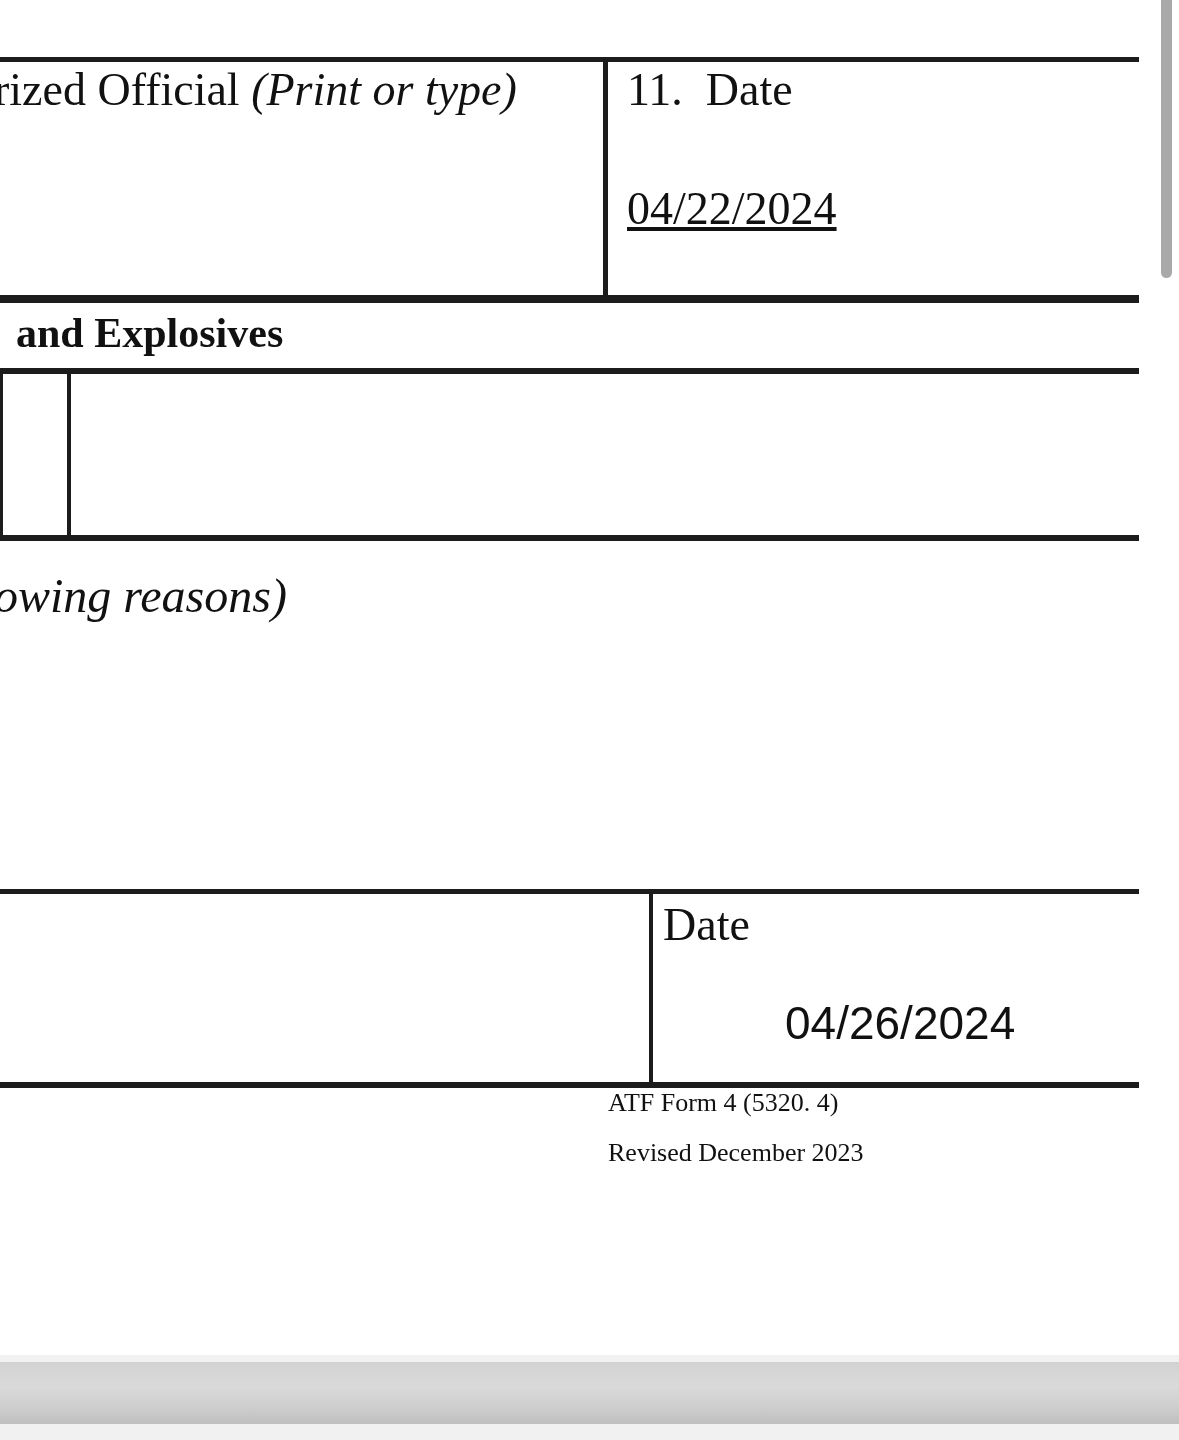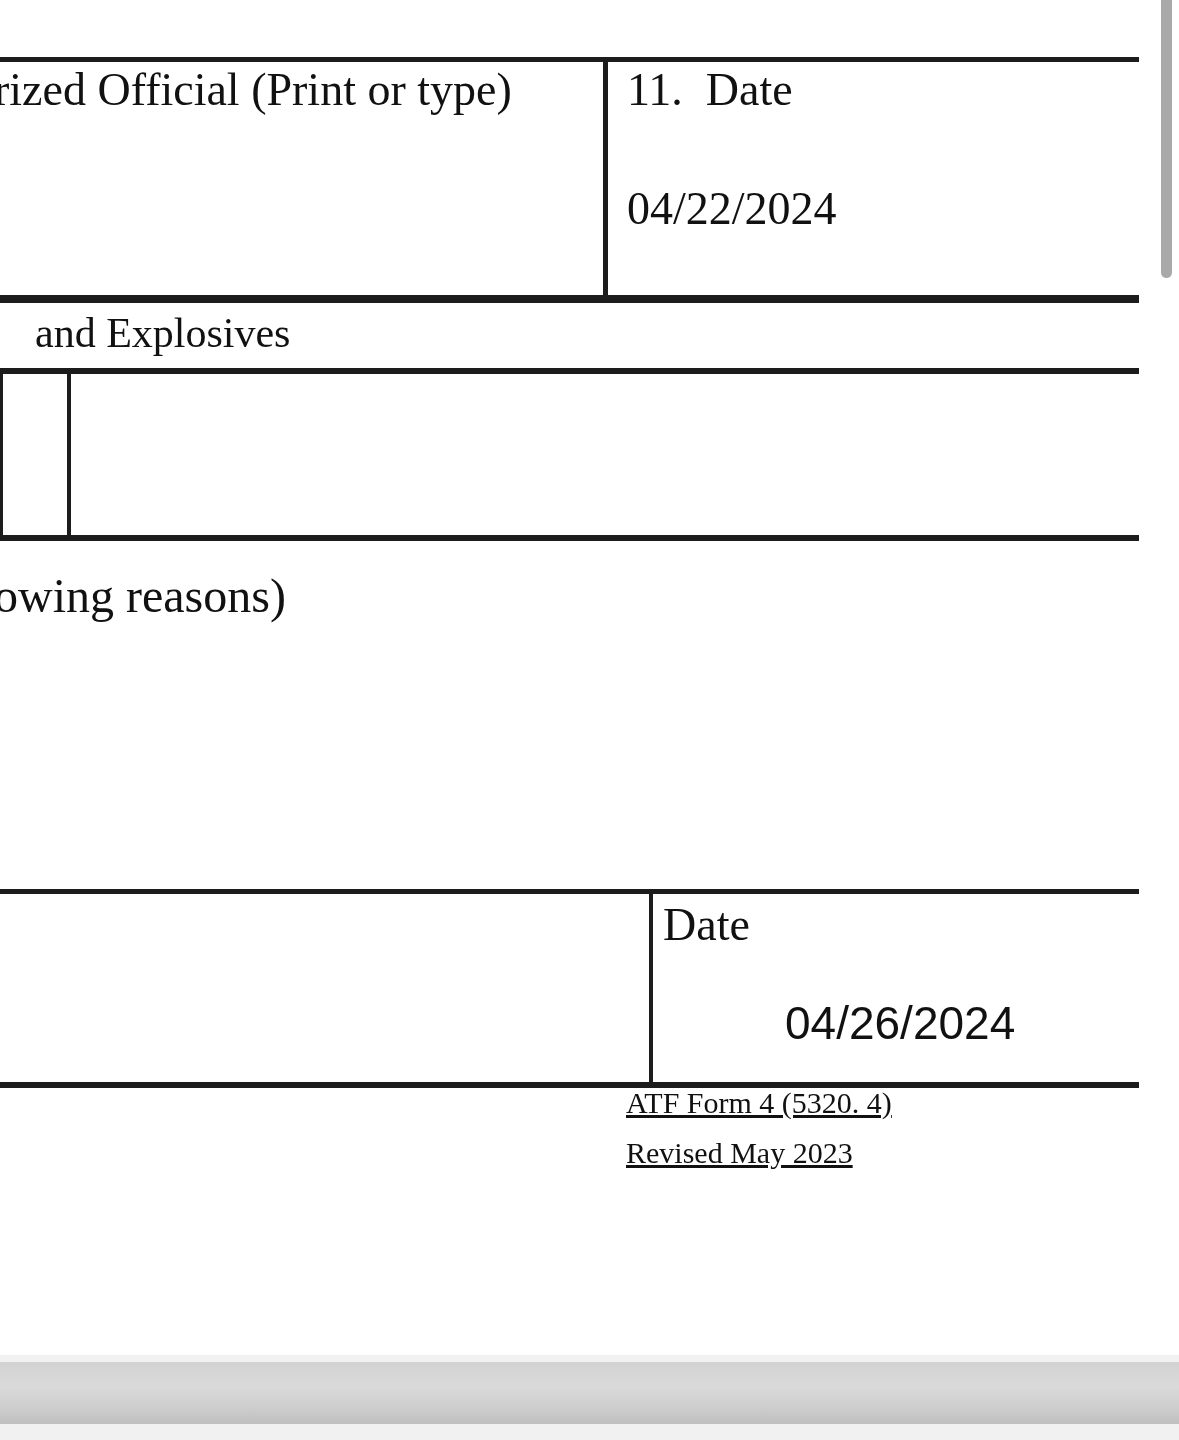"(Print or type)" .italic { font-style: none -> italic }
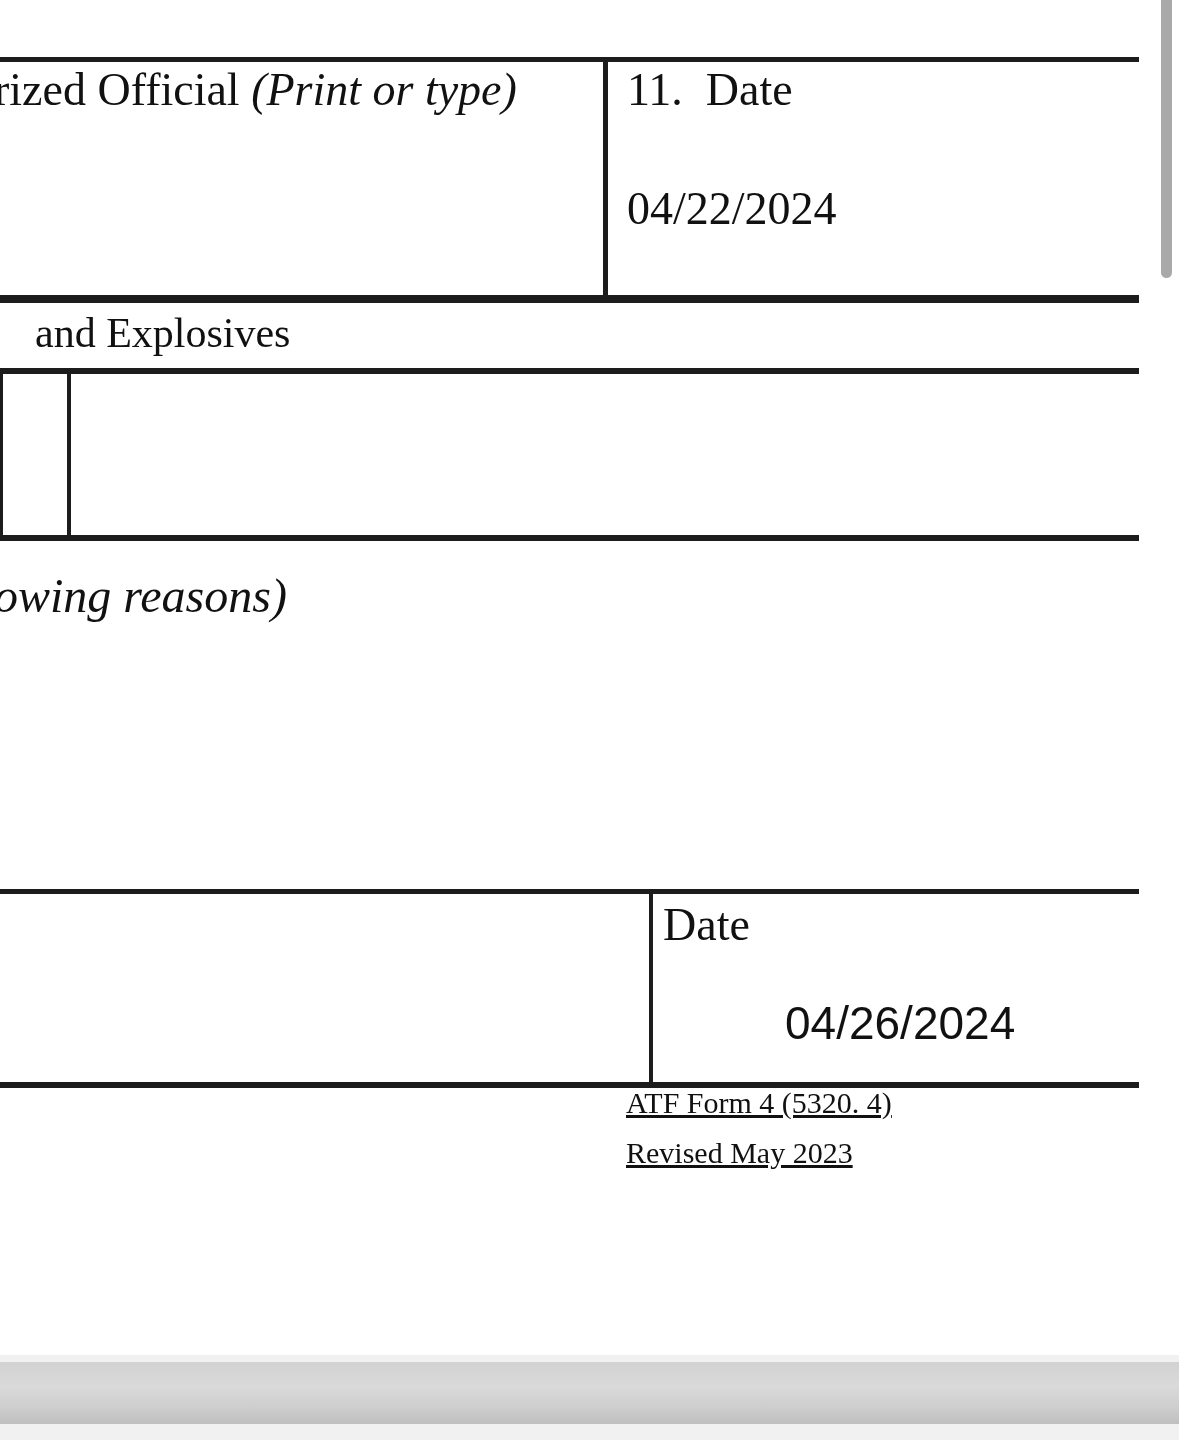"04/22/2024" #date11-value { text-decoration: none -> underline }
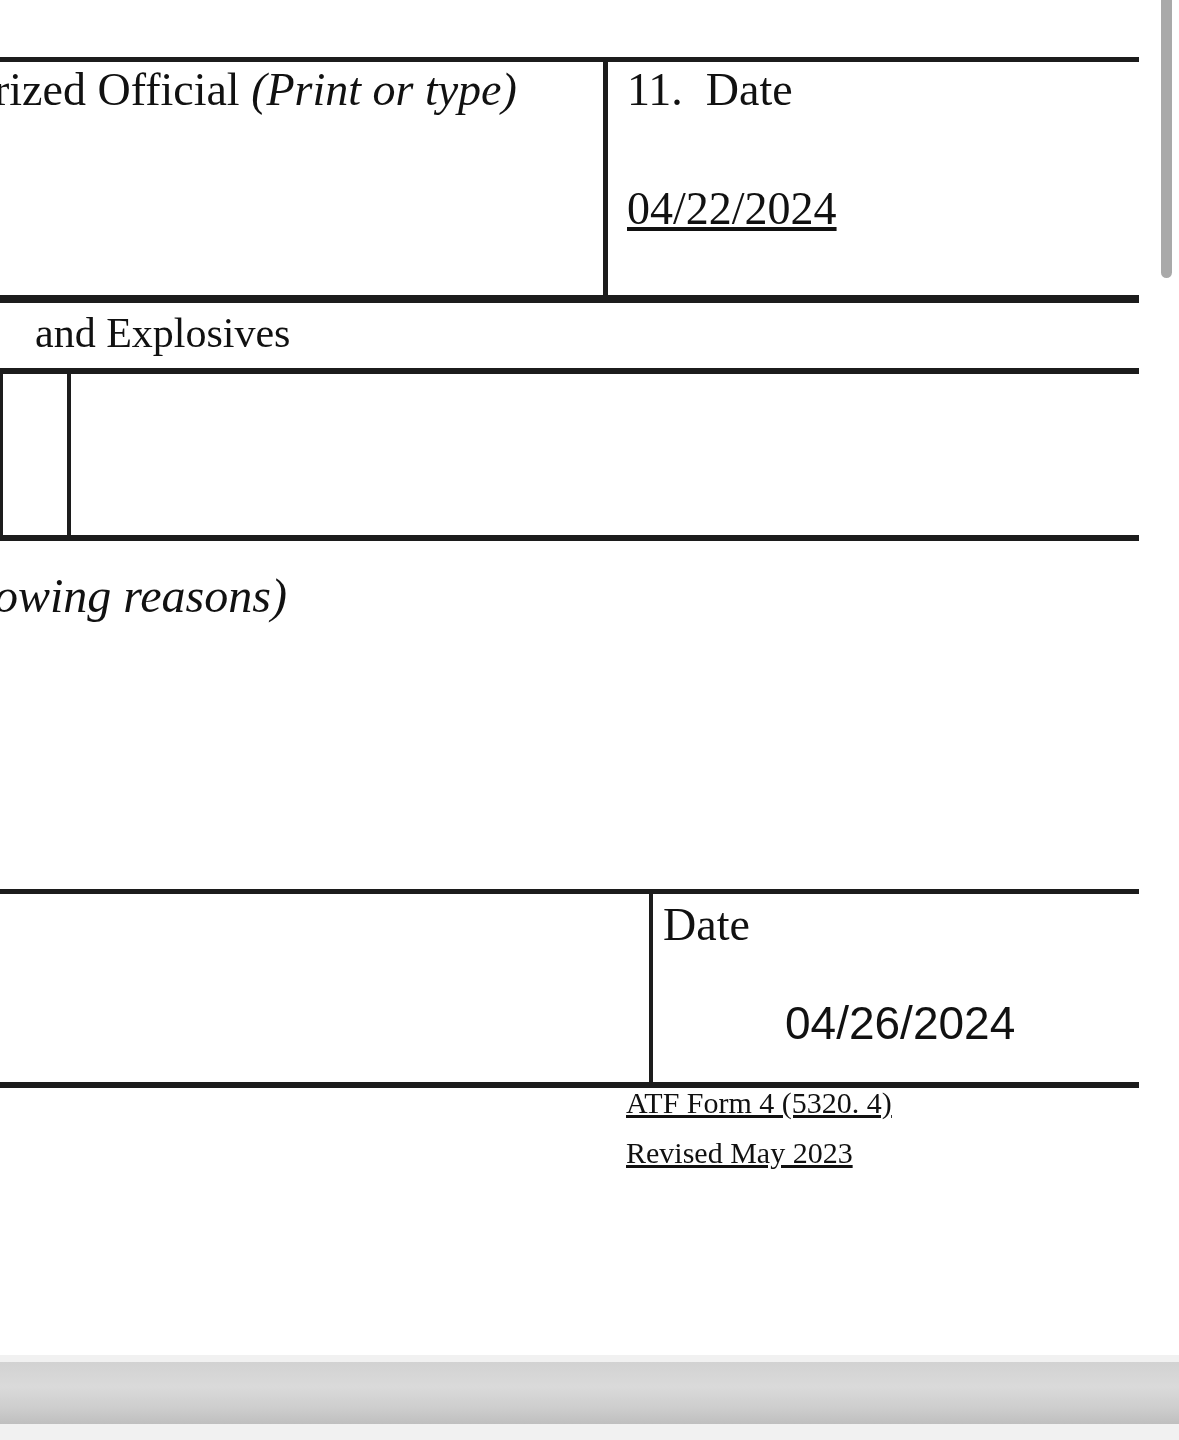"and Explosives" .bold { font-weight: normal -> bold; margin-left: 19px -> none }
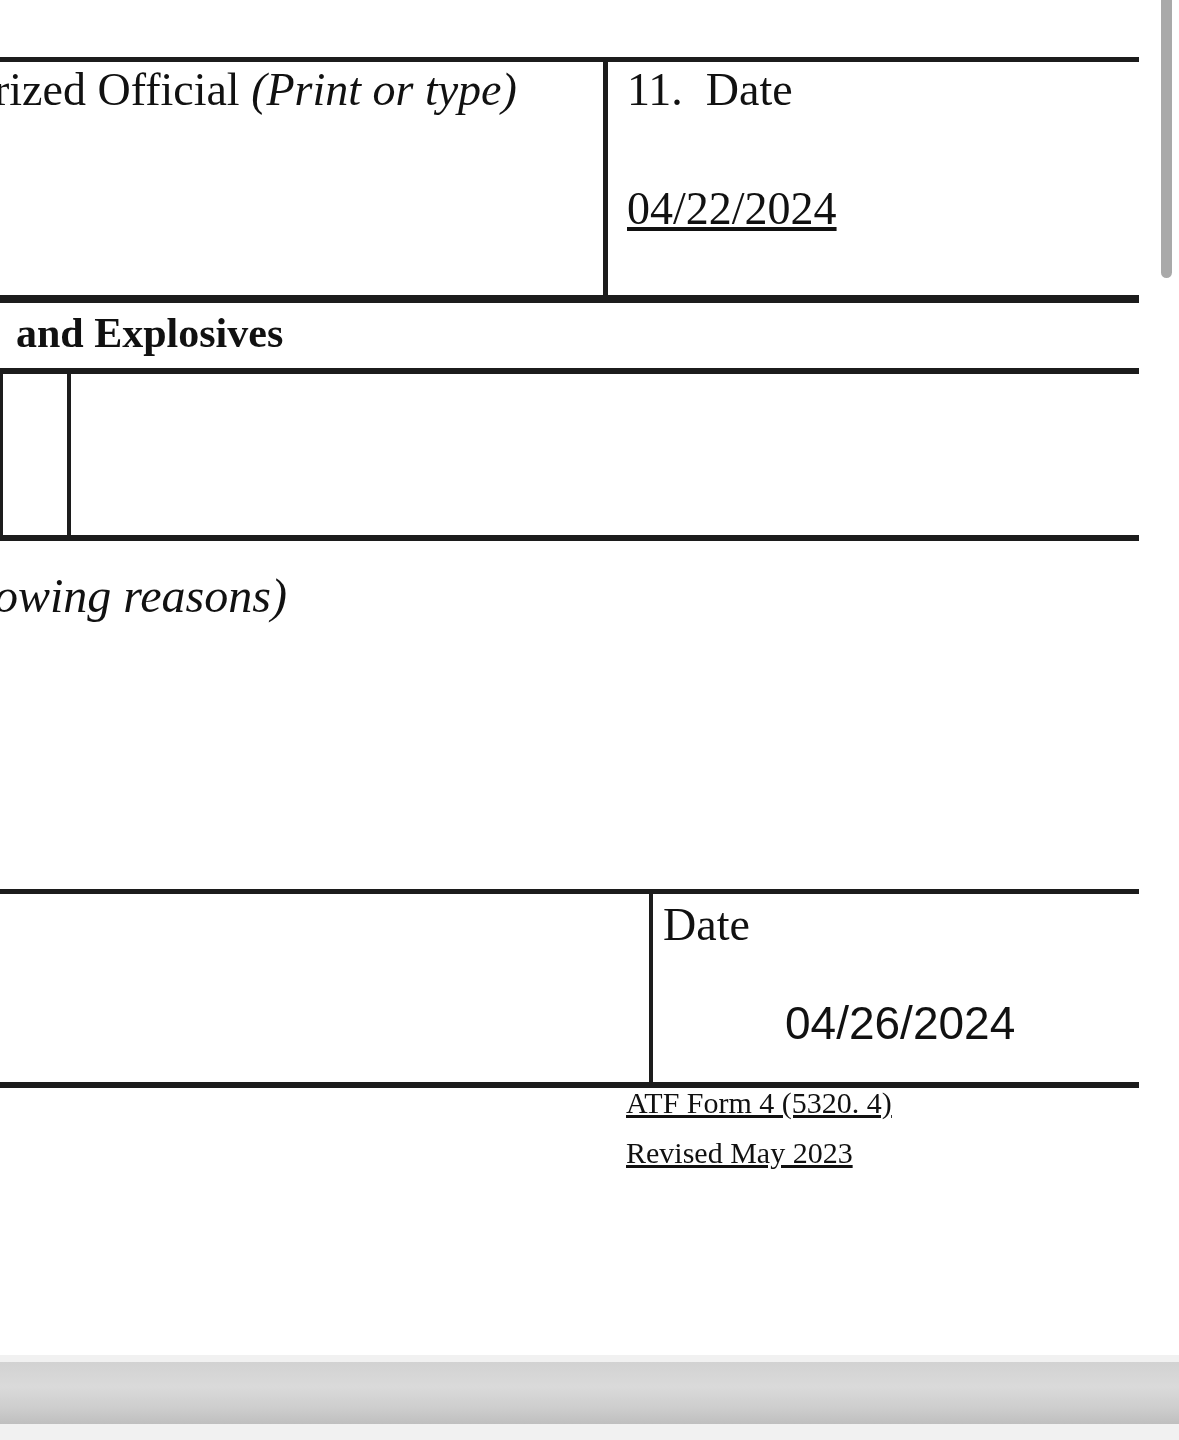"ATF Form 4 (5320. 4)" #footer-block { font-size: 30px -> 26px; left: 626px -> 608px; text-decoration: underline -> none }
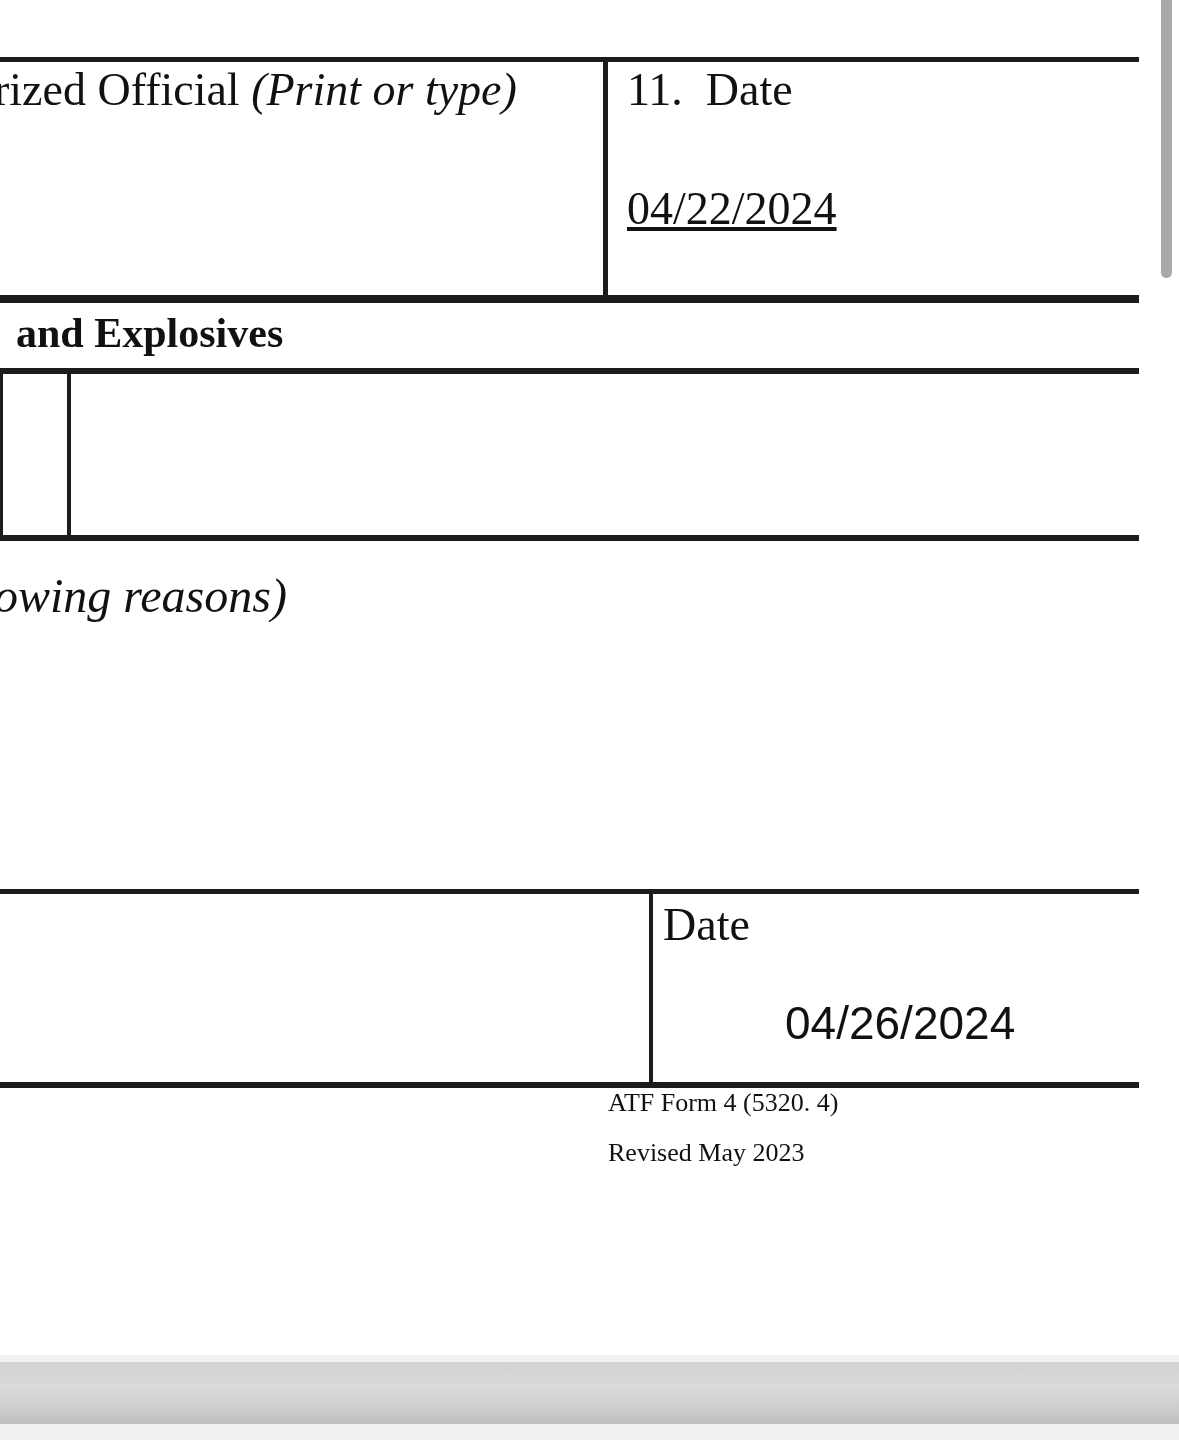"Revised May 2023" div { text: May -> December }
